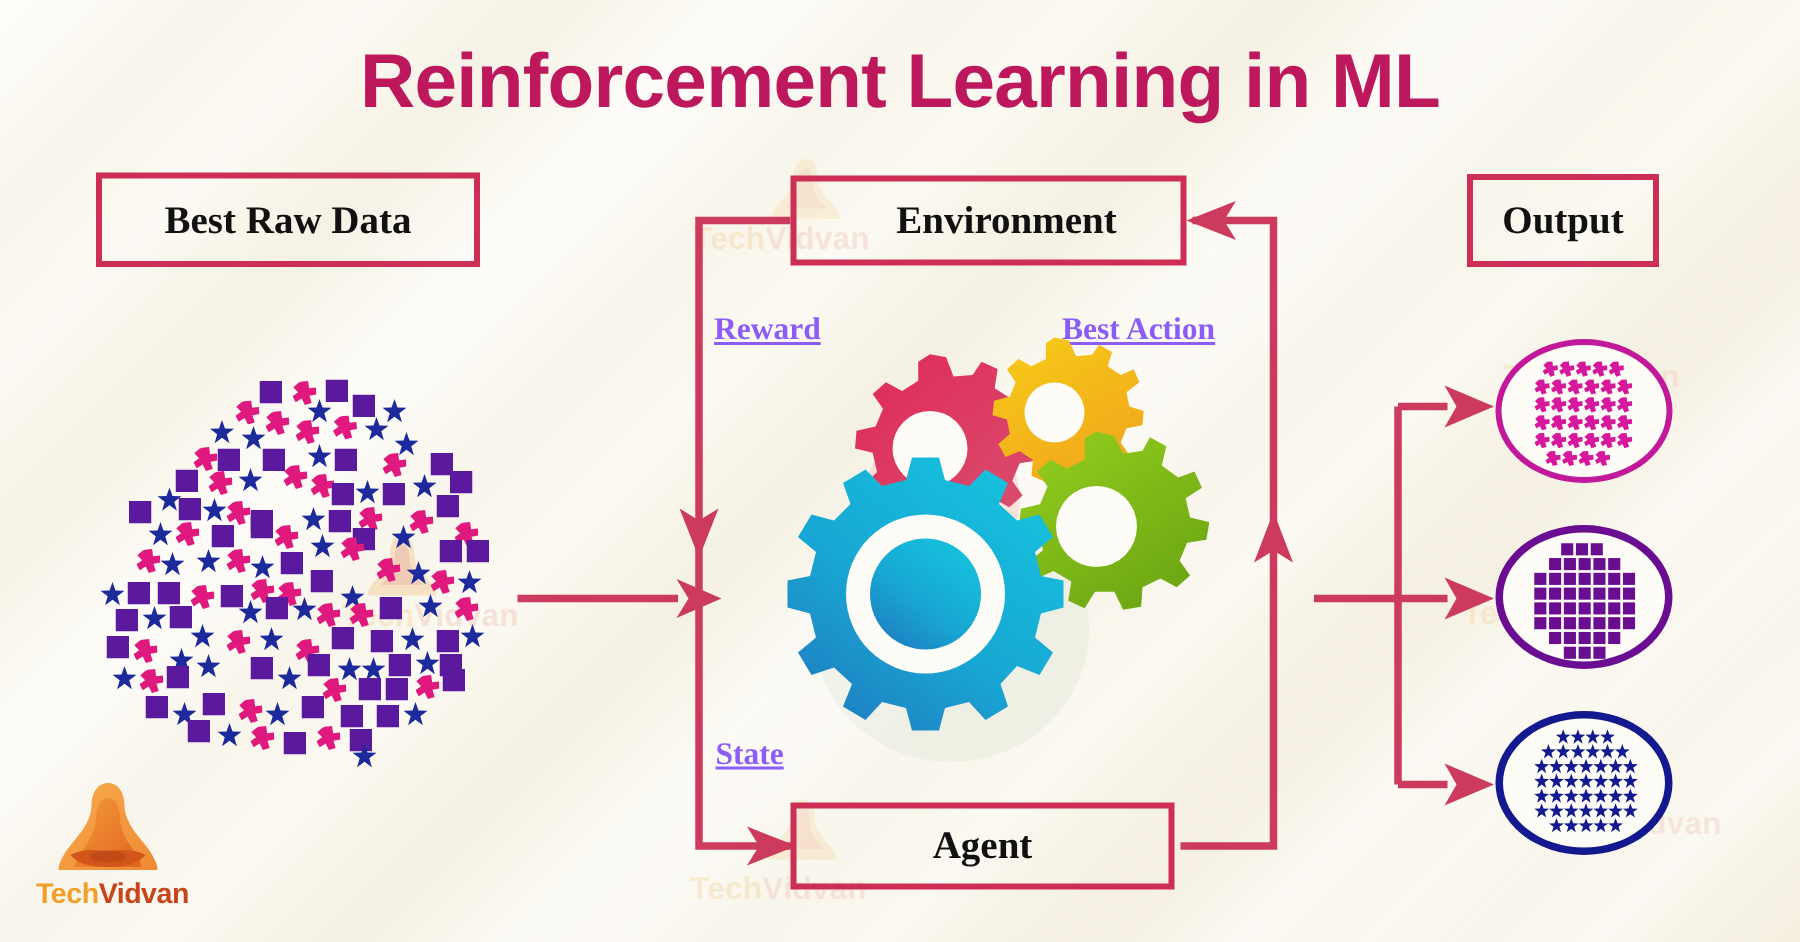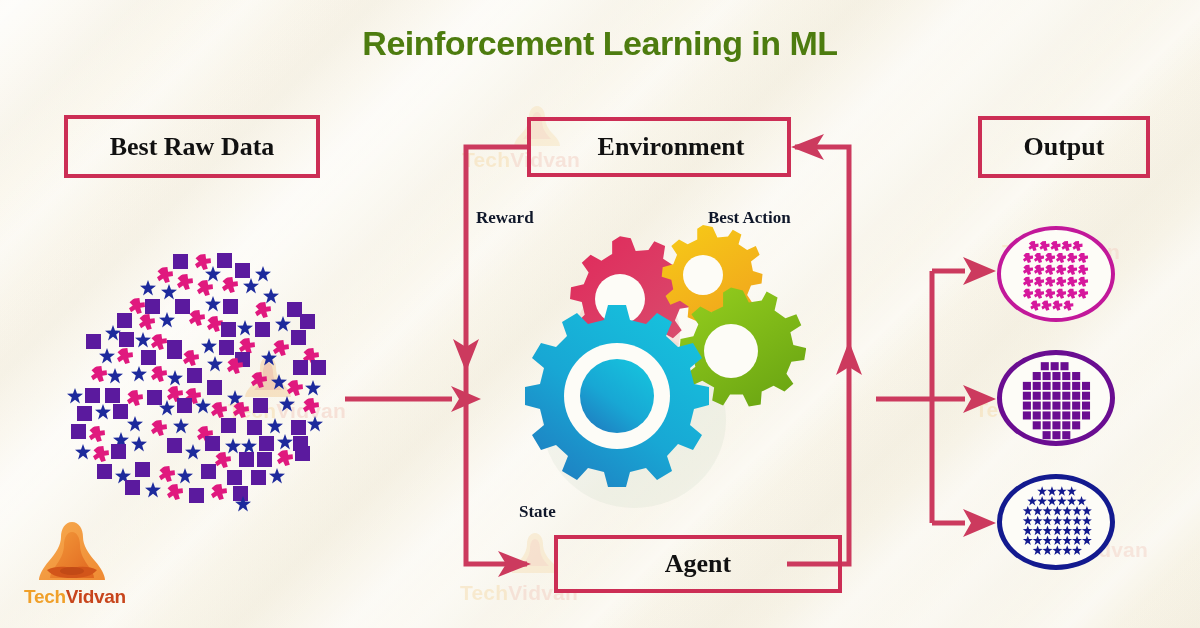"Reinforcement Learning in ML" .title { color: #4d7c0f -> #be185d; font-size: 34px -> 51px }
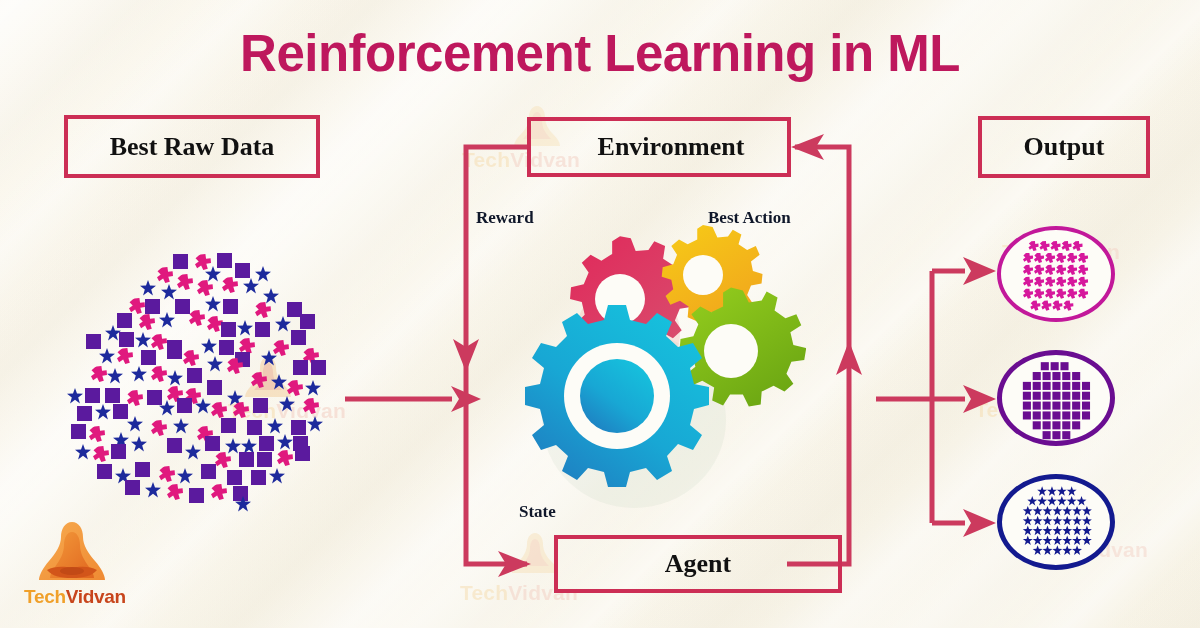"Output" #box-output { width: 172px -> 128px }
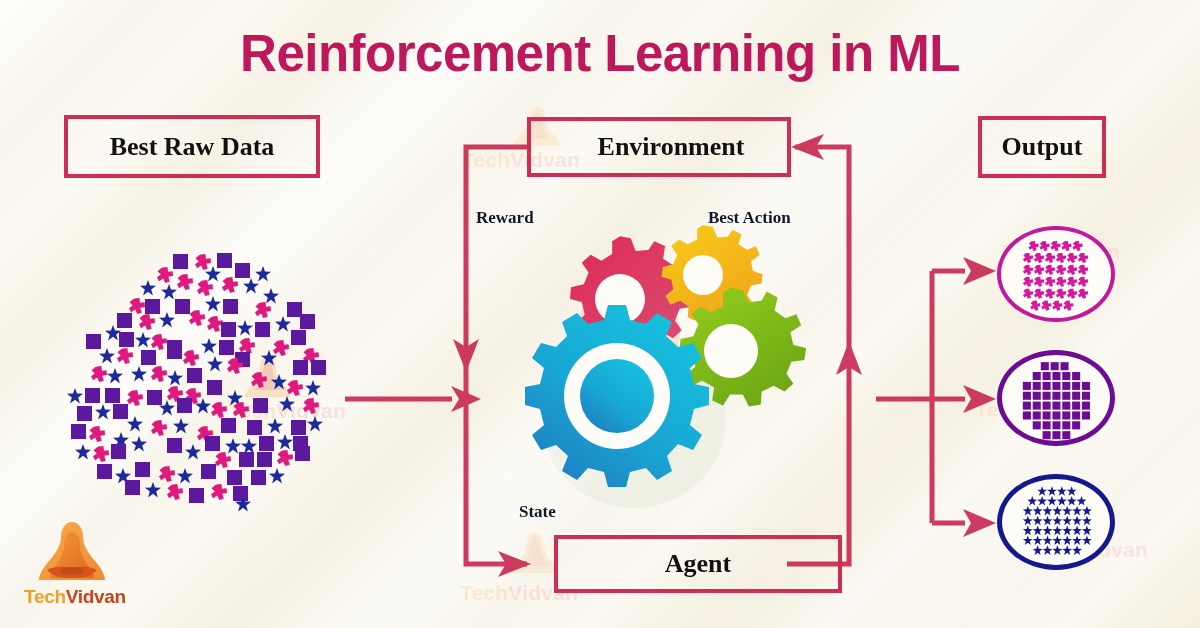"Reward" .lbl { color: #0f172a -> #8b5cf6; font-size: 17px -> 21px; text-decoration: none -> underline }
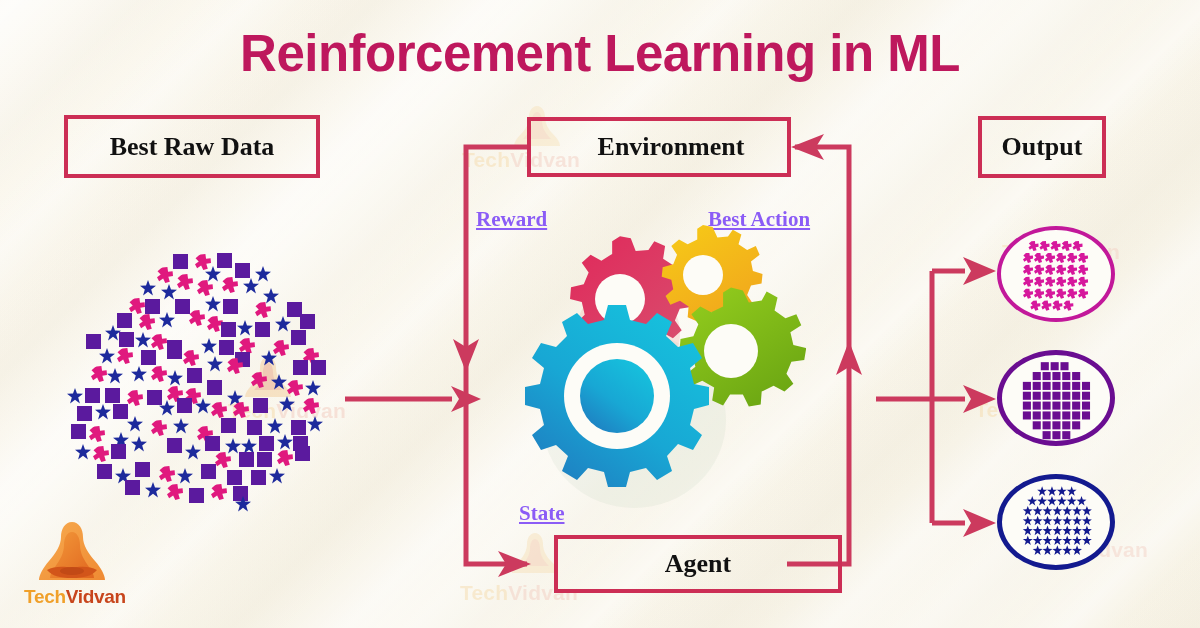"State" #lbl-state { margin-left: 42px -> none; top: 502px -> 491px }
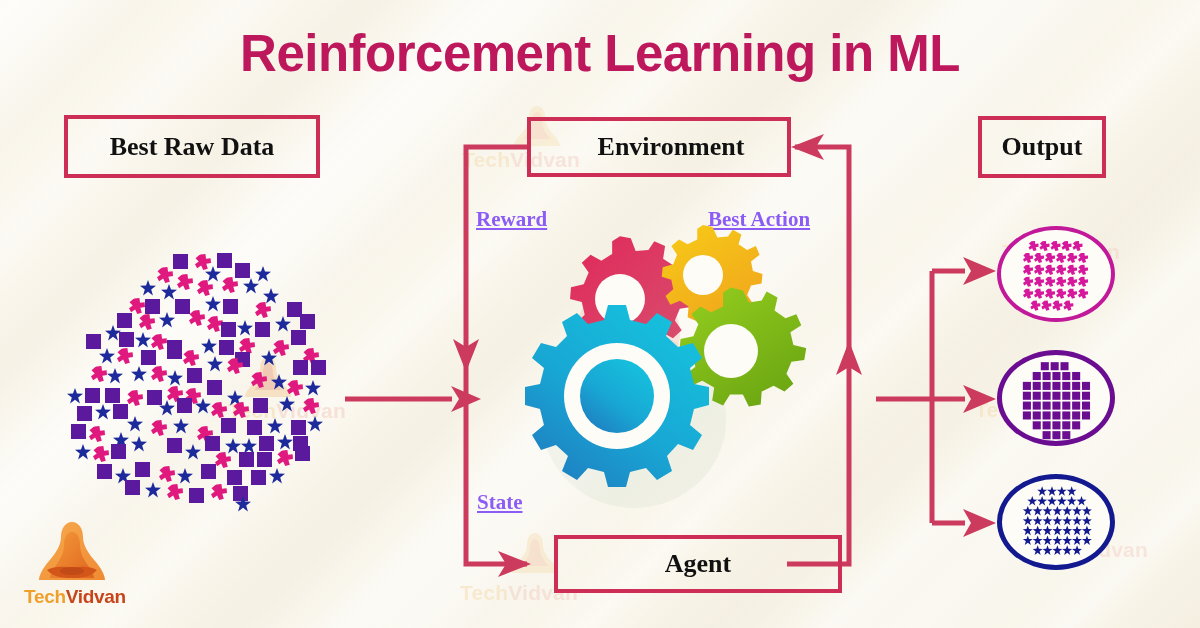"Agent" #box-agent { left: 554px -> 527px; width: 288px -> 256px }
